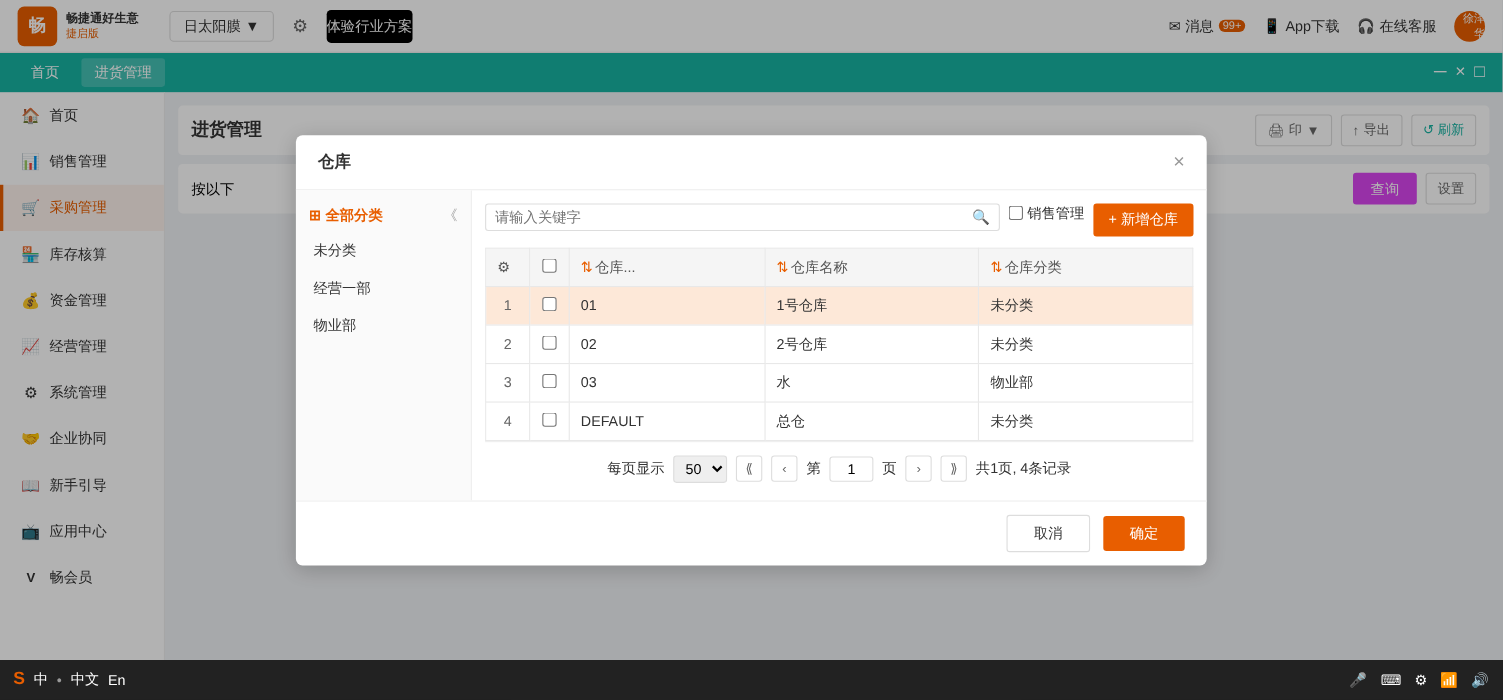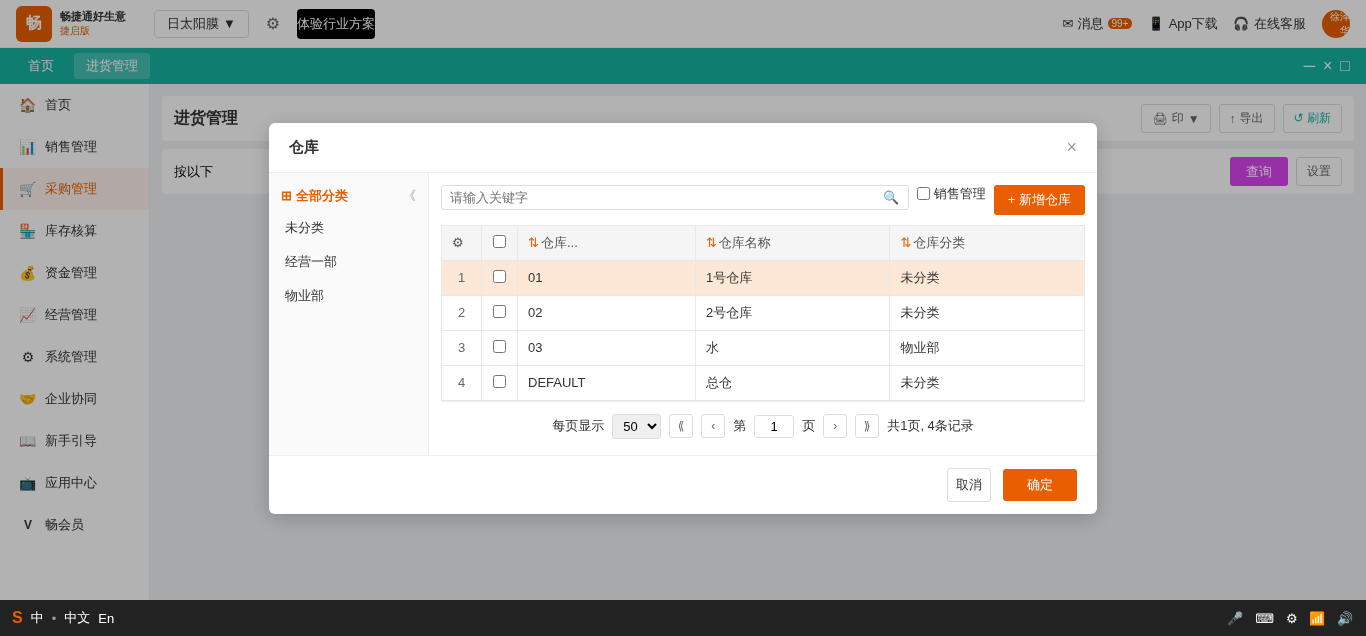"取消" .btn-cancel { padding: 7px 8px -> 7px 24px }
